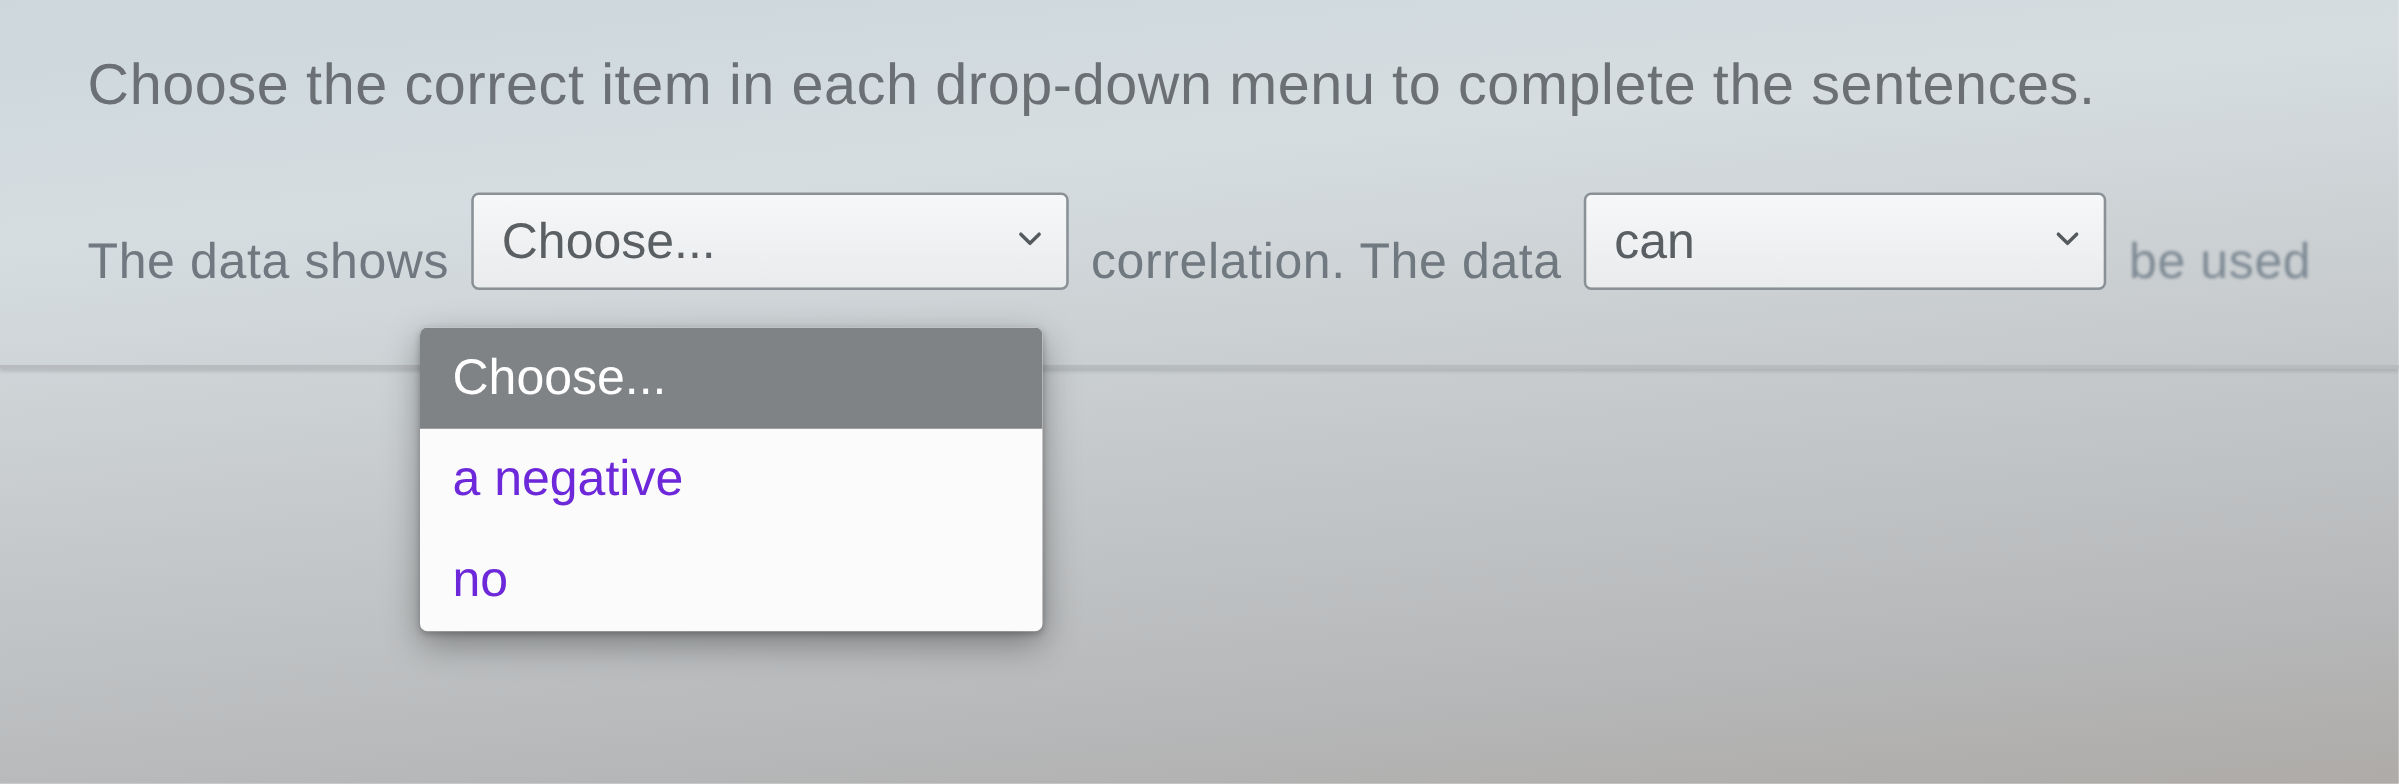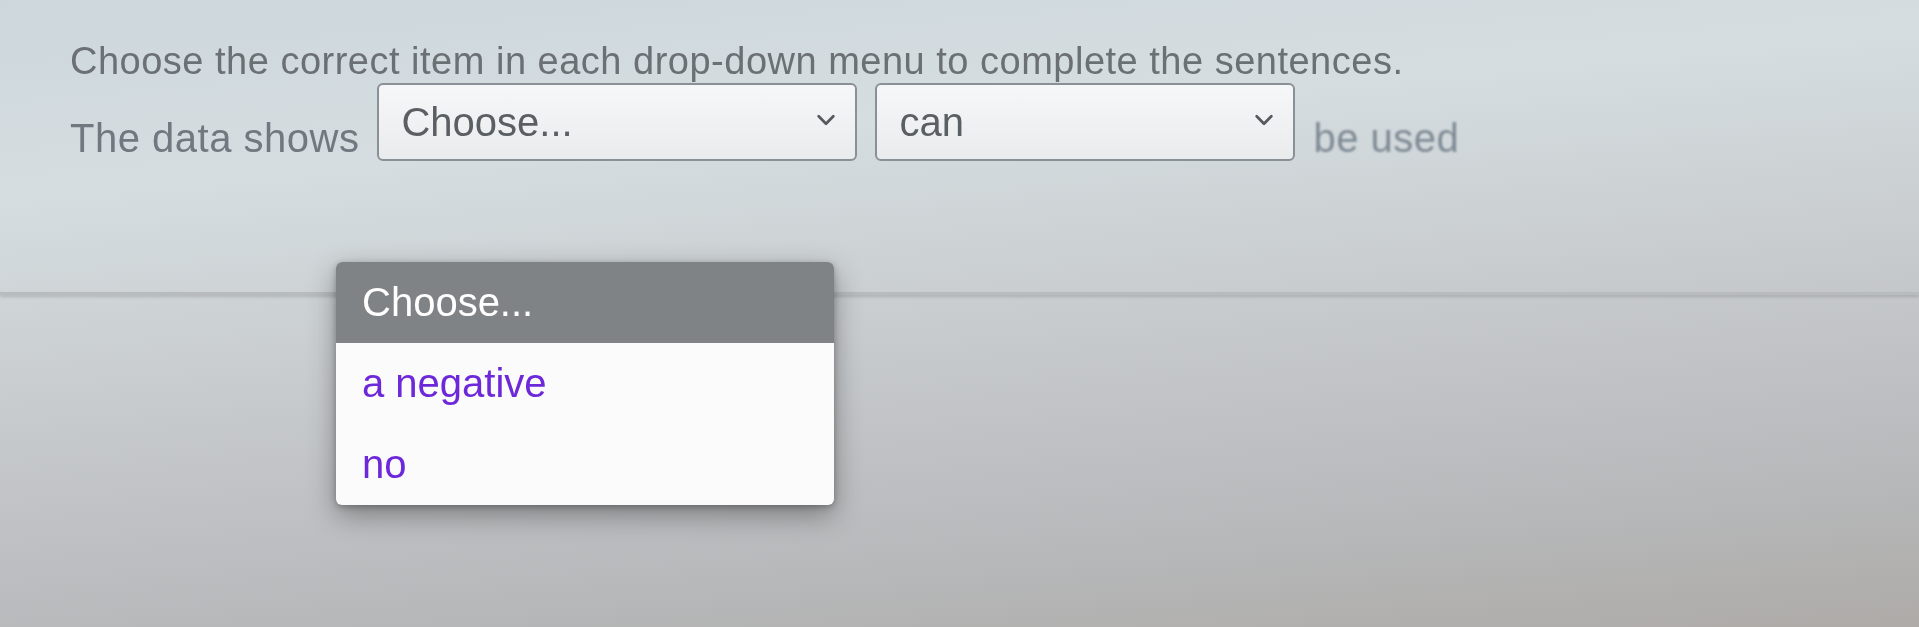"Choose the correct item in" .instructions { font-size: 38px -> 46px; margin-bottom: none -> 60px }
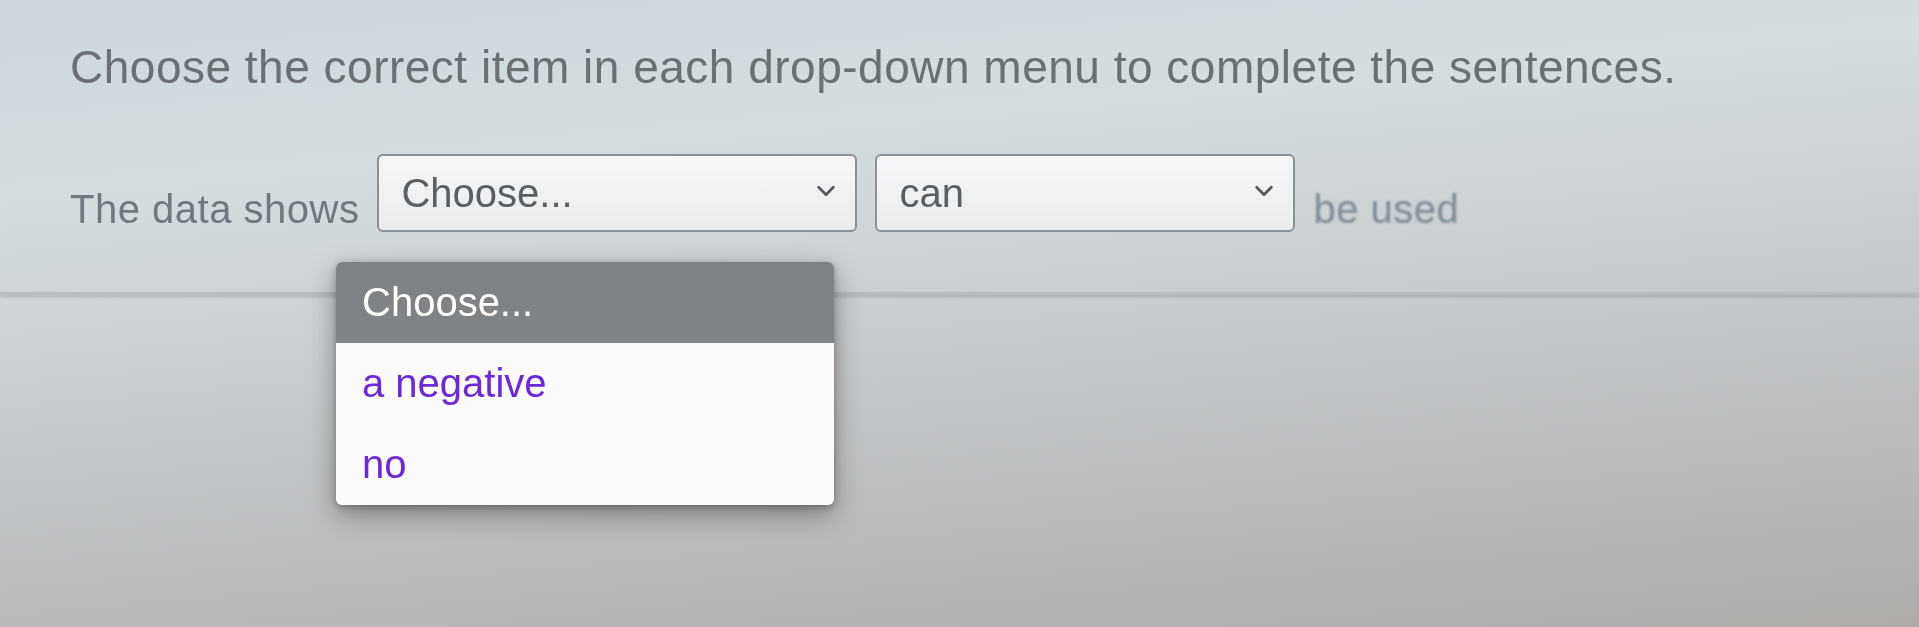"correlation. The data" span.txt { html: none -> <span>correlation. The data</span> }
